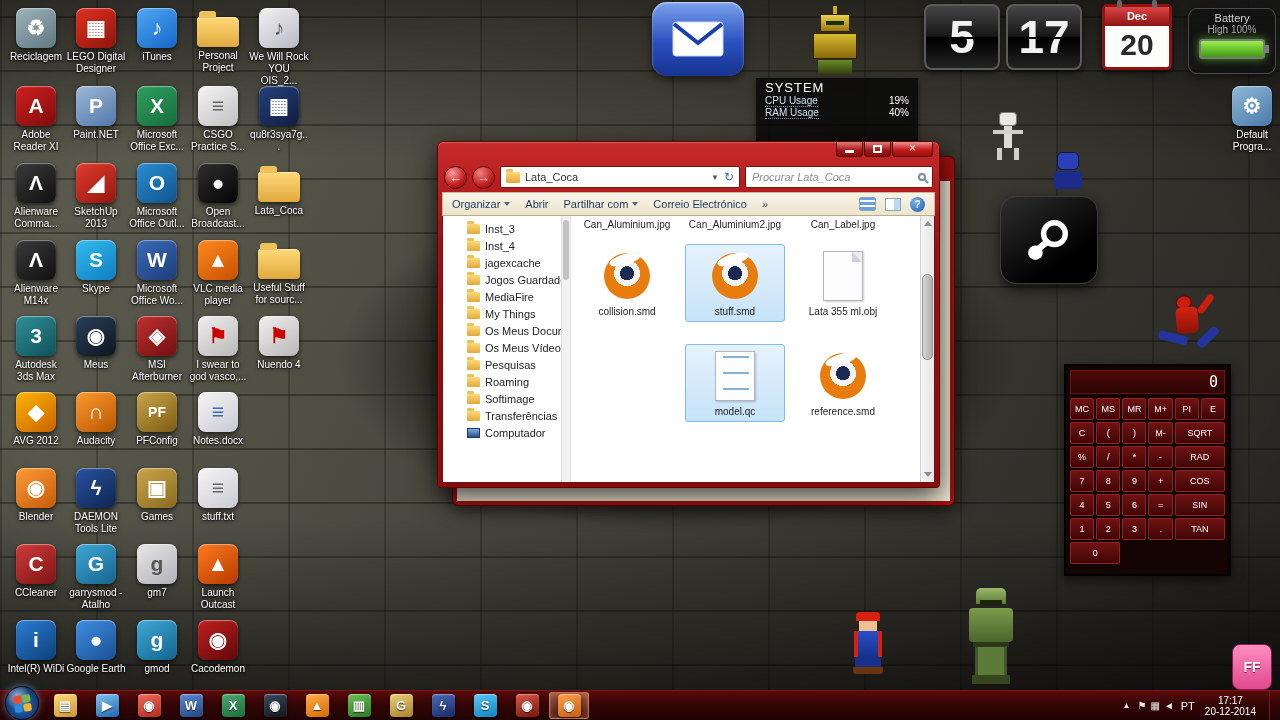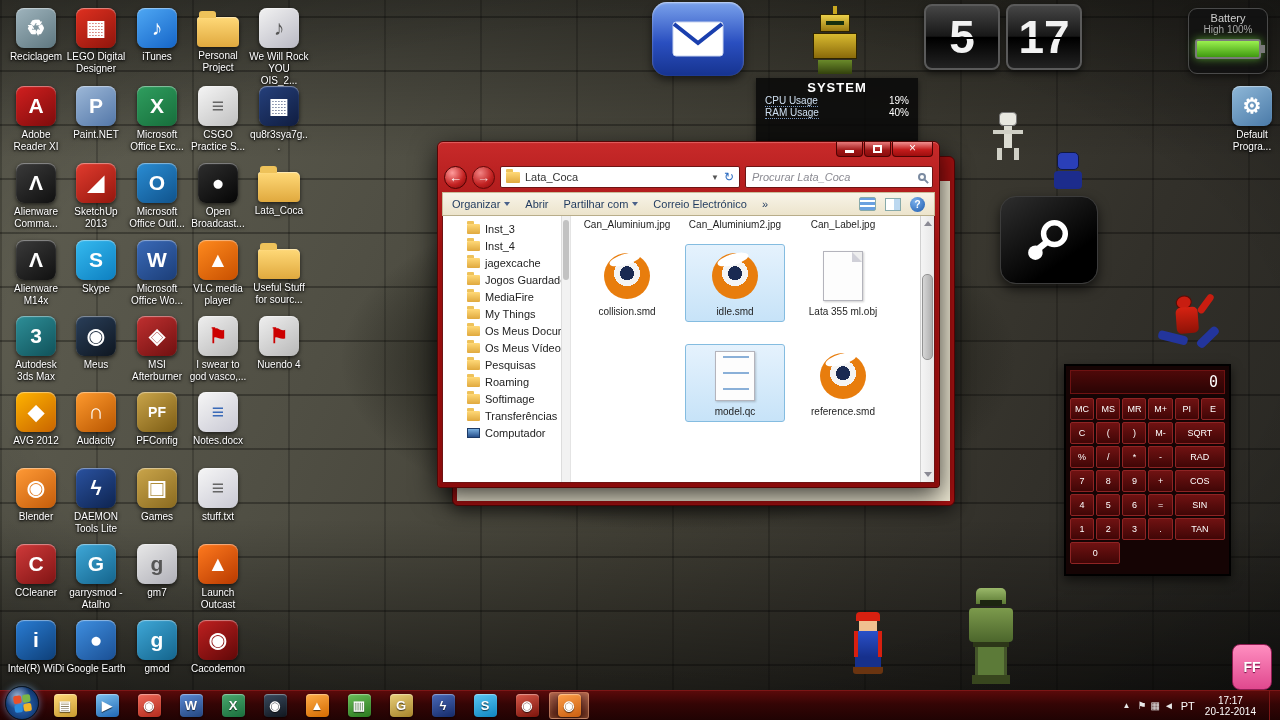"Dec" div.gadget { html: none -> <div> <div>Dec</div> <div>20</div> </div> }
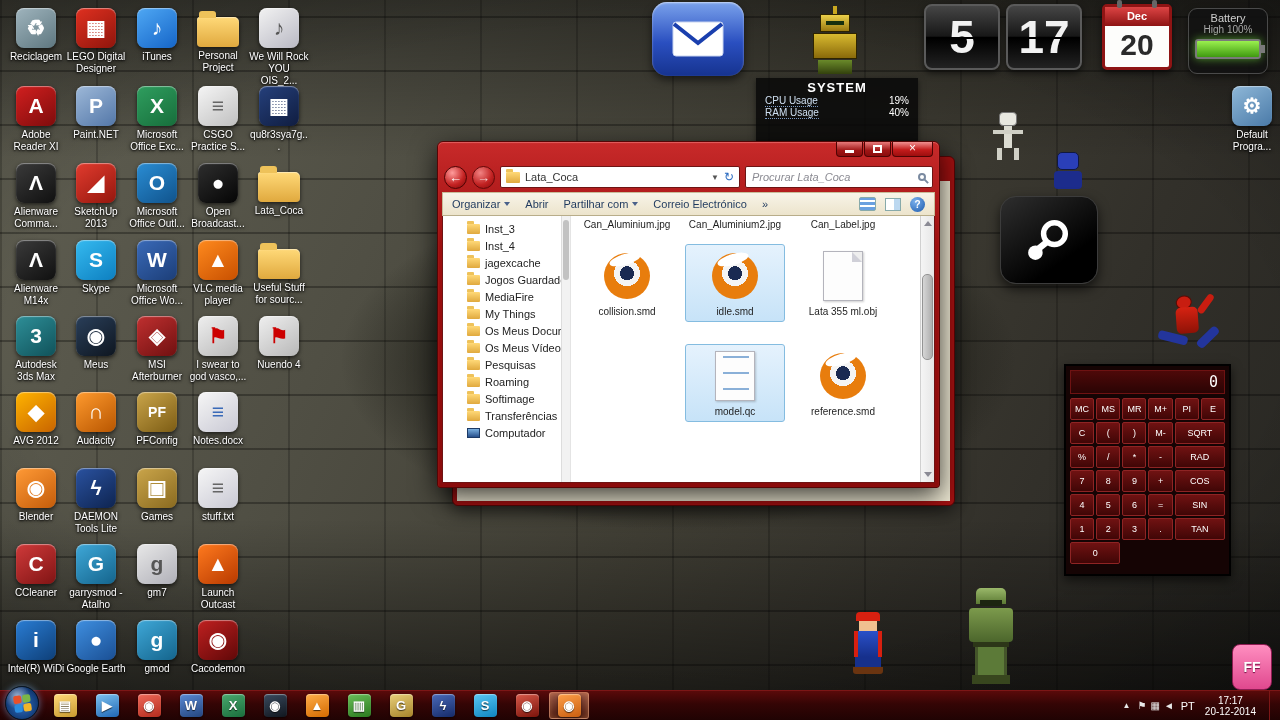"Battery" .battery { width: 80px -> 88px }
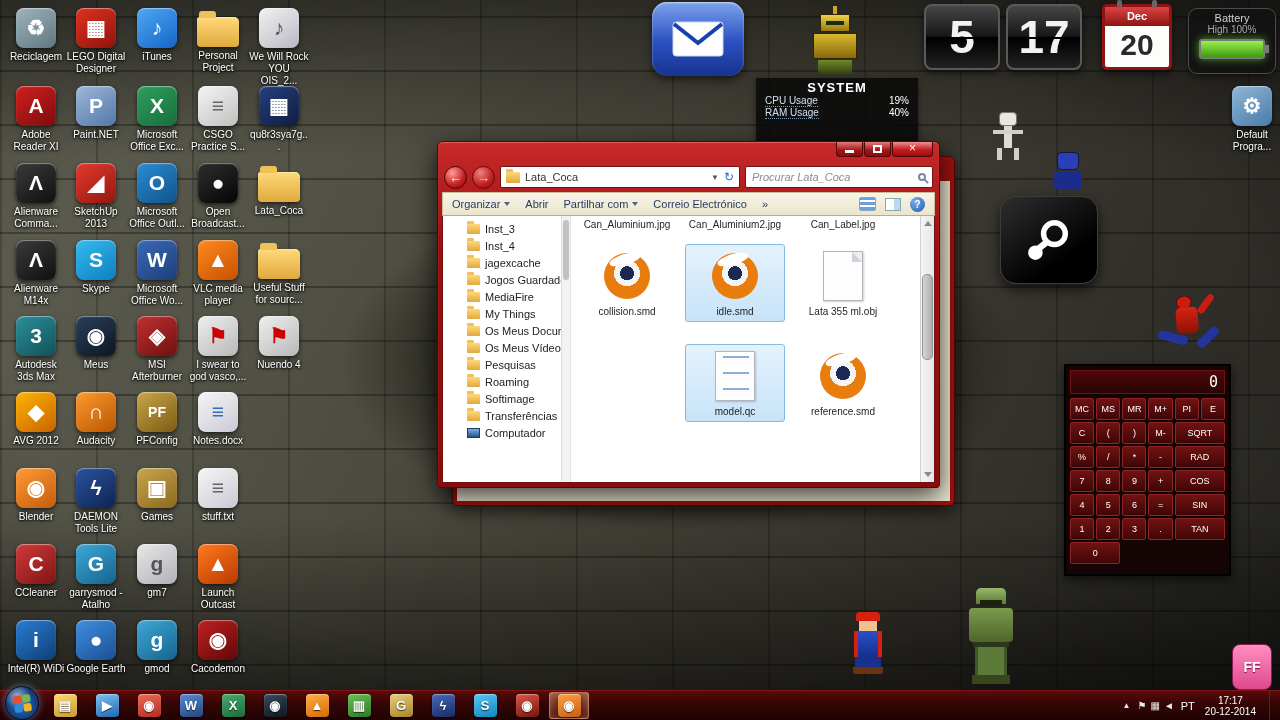"SYSTEM" .sys-title { font-weight: bold -> normal; text-align: center -> none }
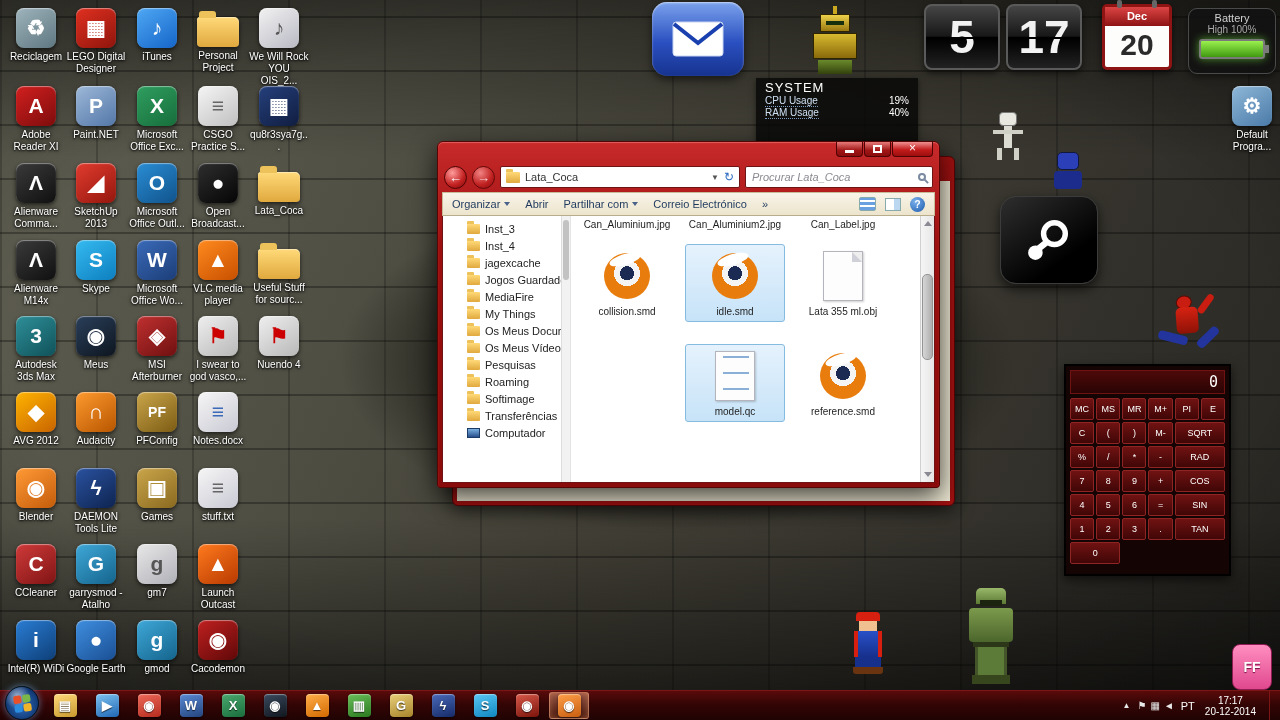"idle.smd" div.fname { text: idle.smd -> stuff.smd }
